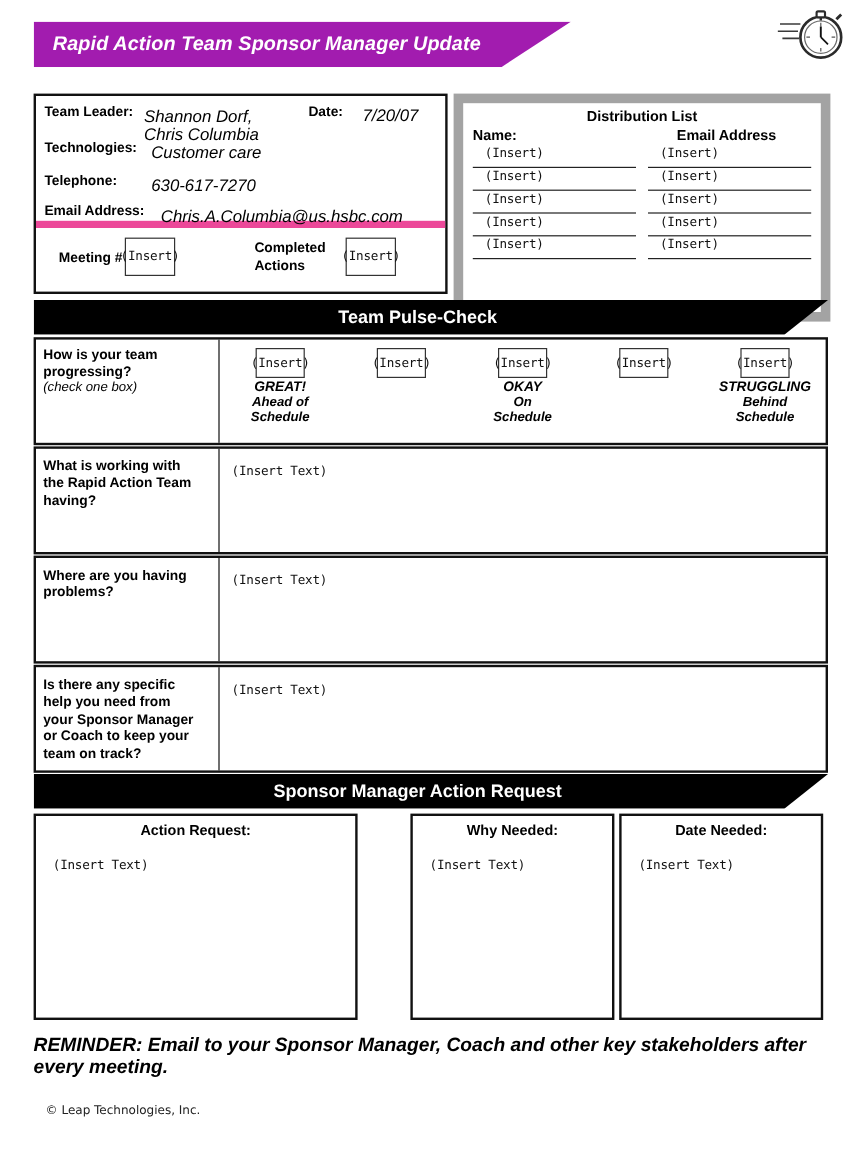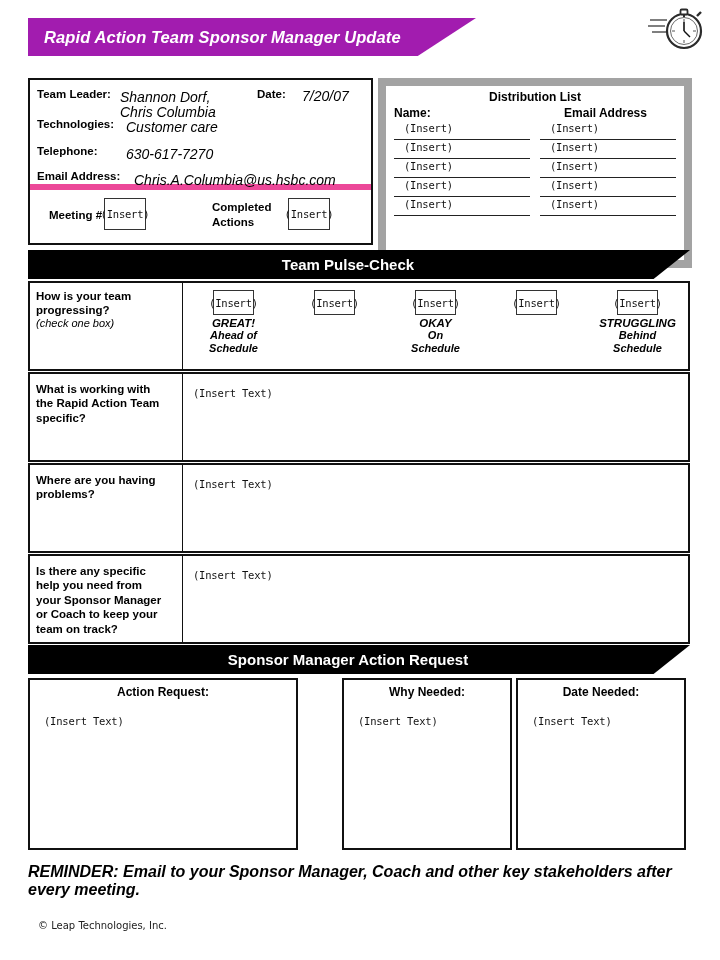"specific?" div { text: specific -> having }
